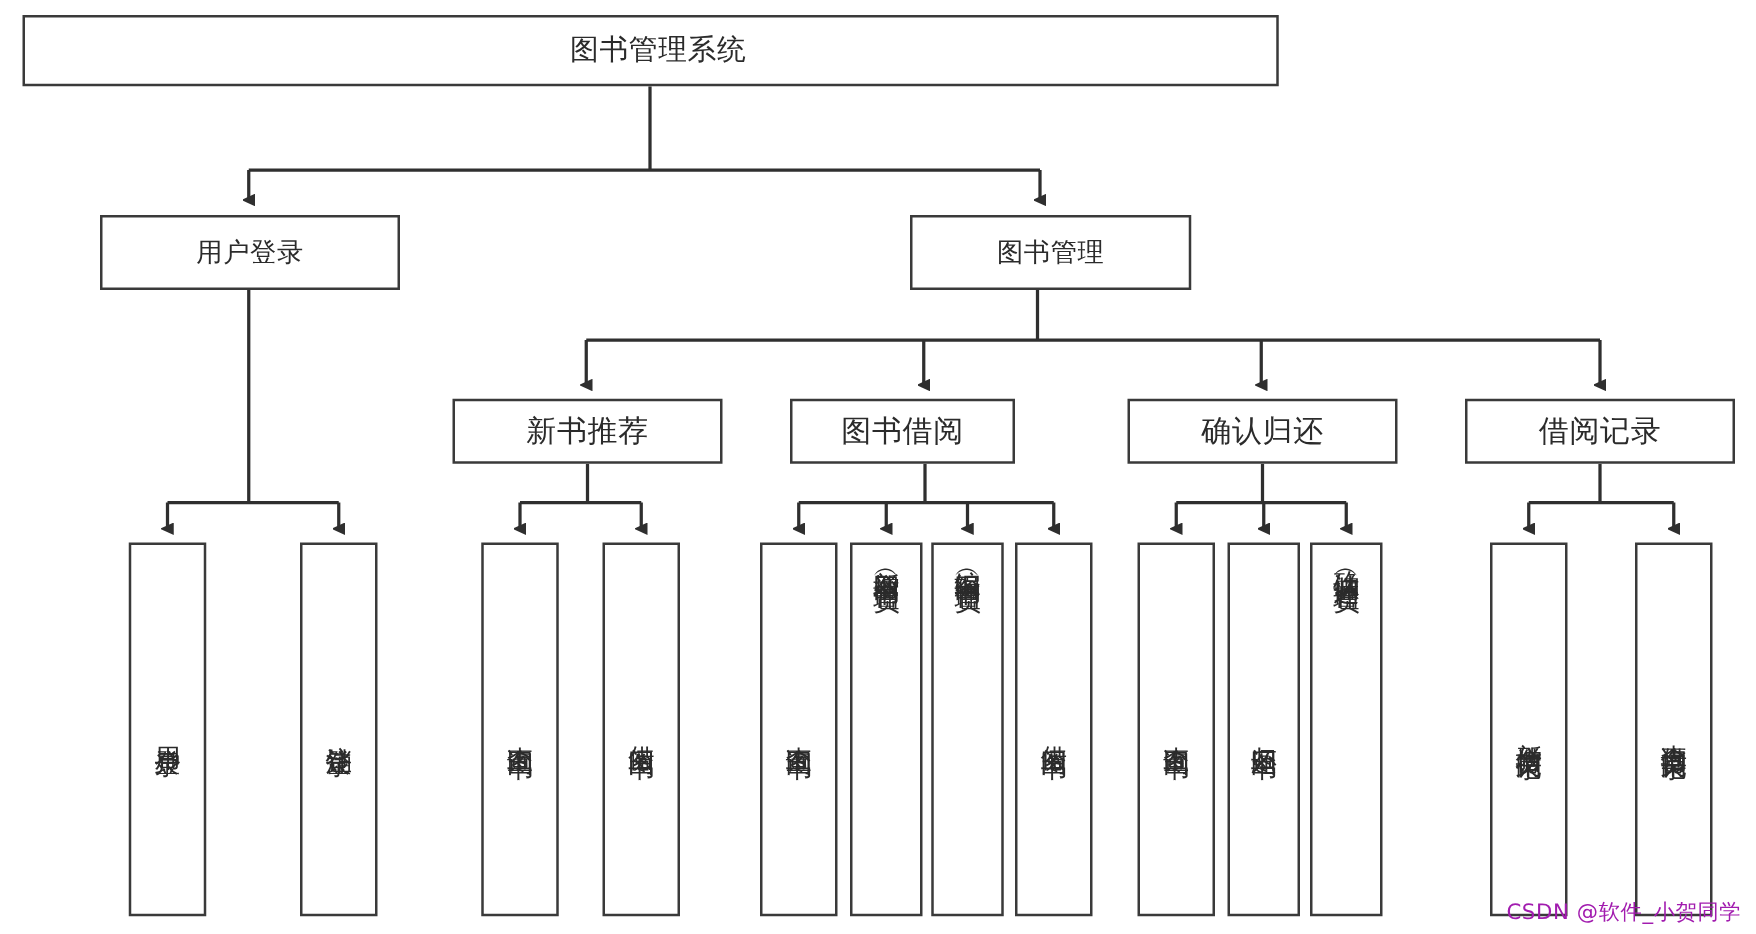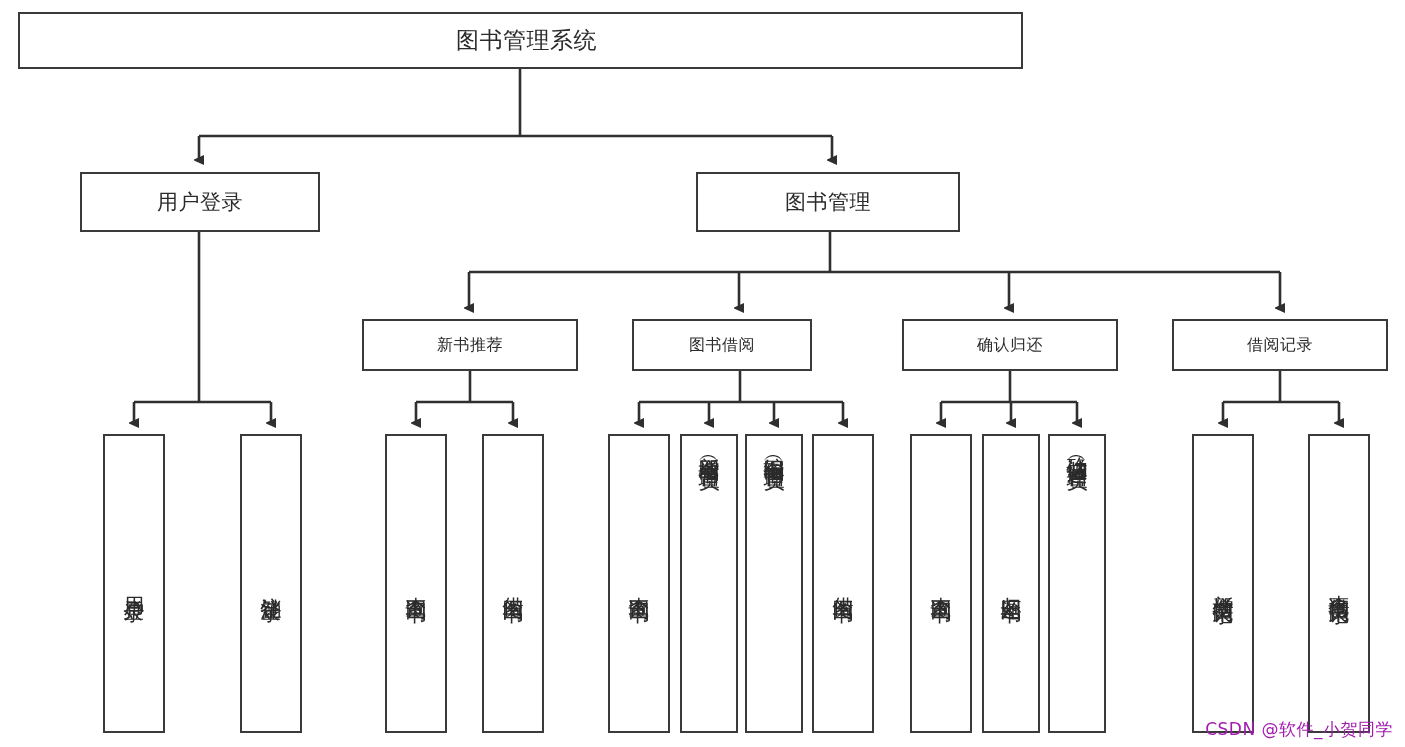"图书管理" .node.n-book-manage { left: 696px -> 728px; width: 264px -> 225px }
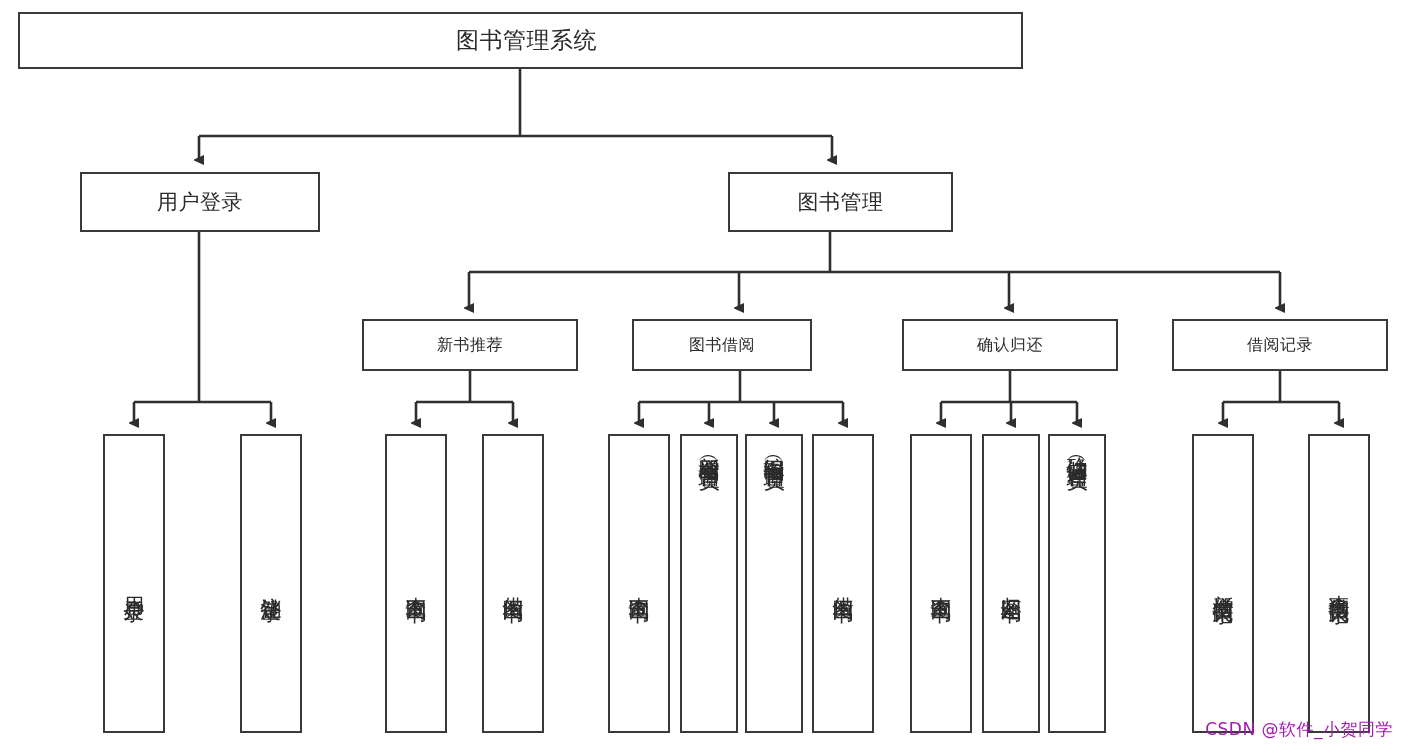"新书推荐" .node.lvl2 { font-size: 16px -> 24px }
